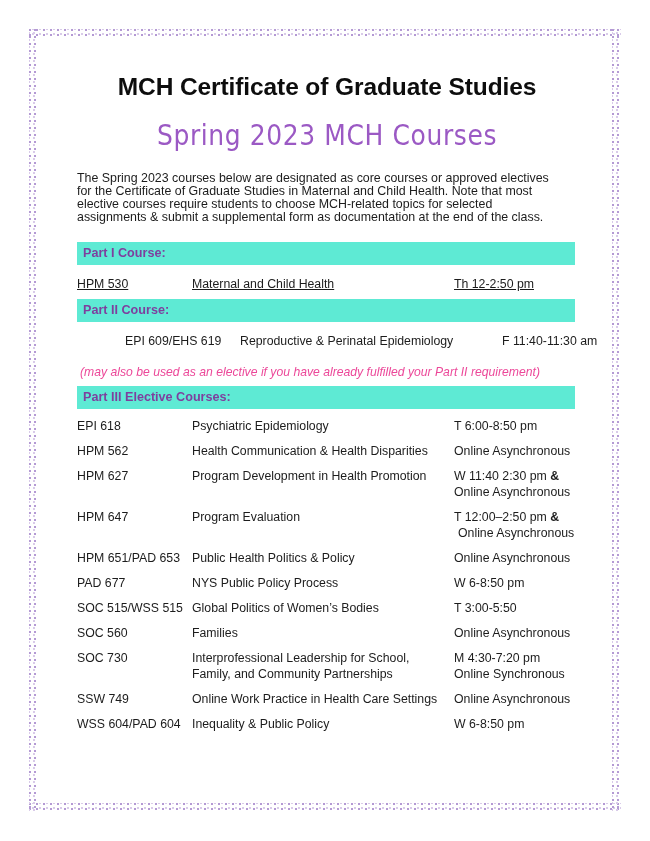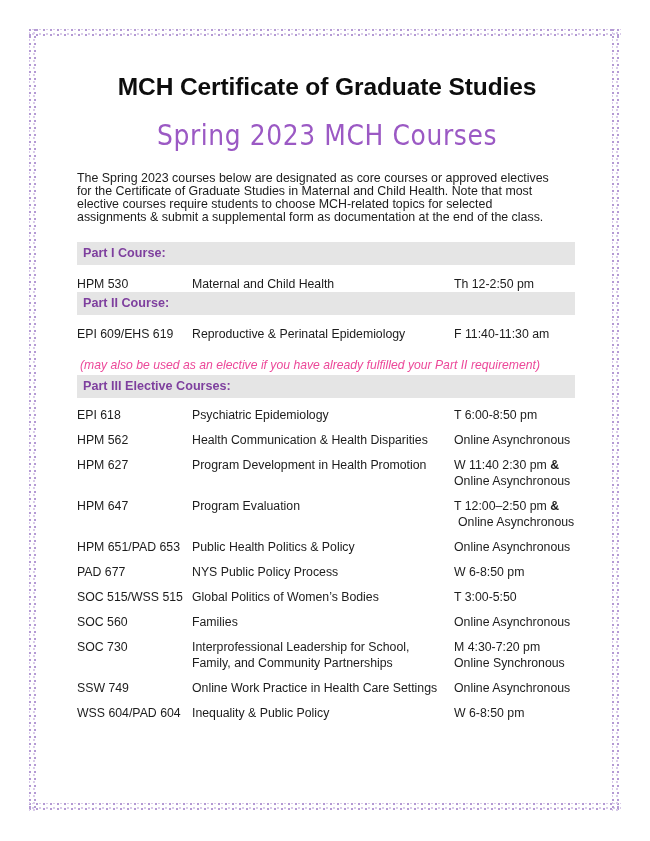"Part I Course:" .section-bar { background: #e5e5e5 -> #5eead4 }
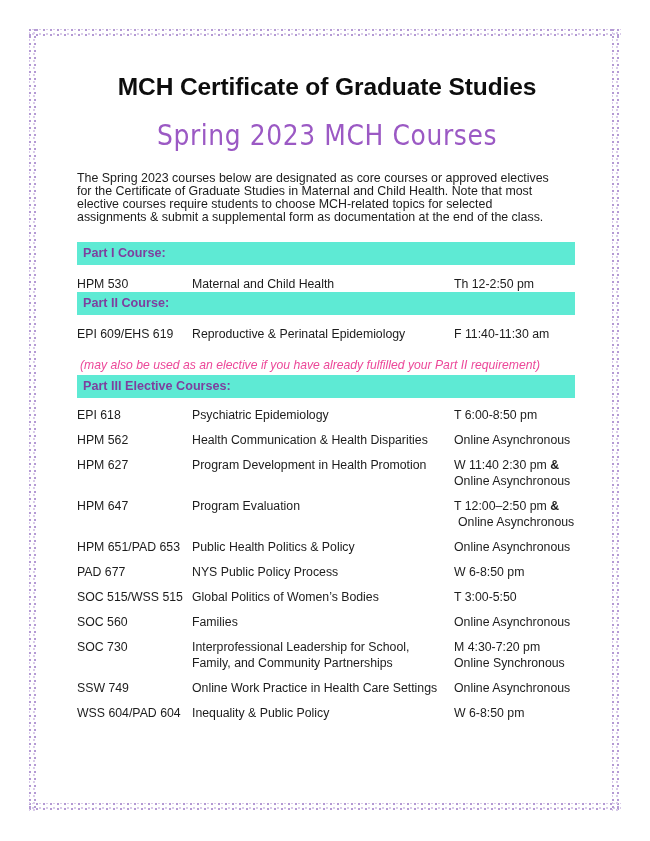"HPM 530" div.course-table { text-decoration: none -> underline }
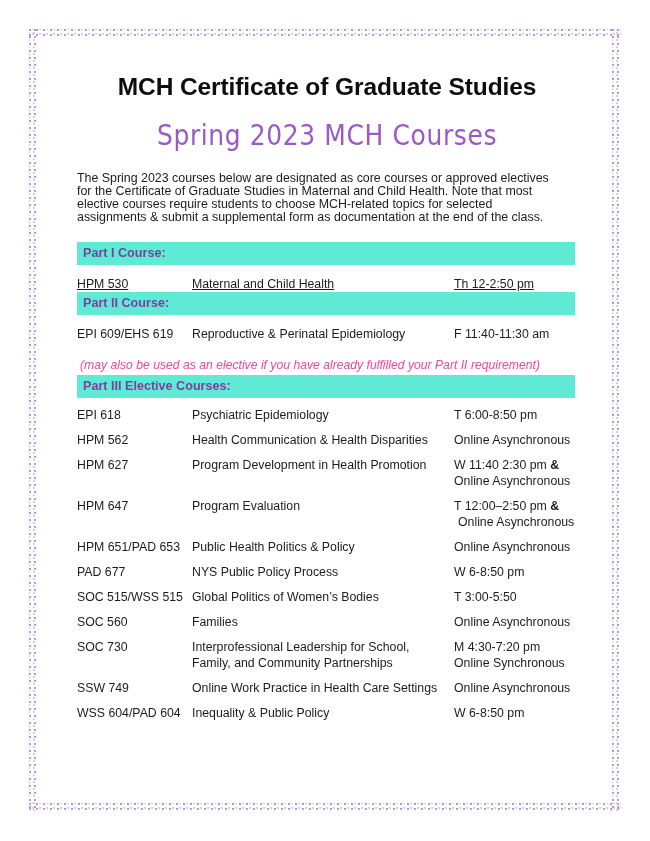"Part II Course:" .section-bar.tight { margin-top: 0 -> 7px }
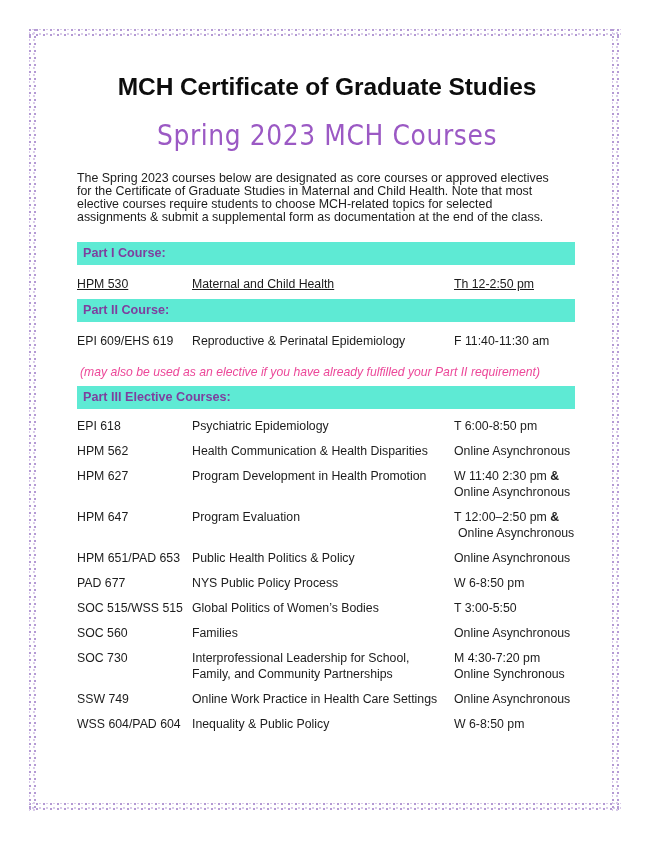"EPI 609/EHS 619" div.course-table { margin-left: none -> 48px }
